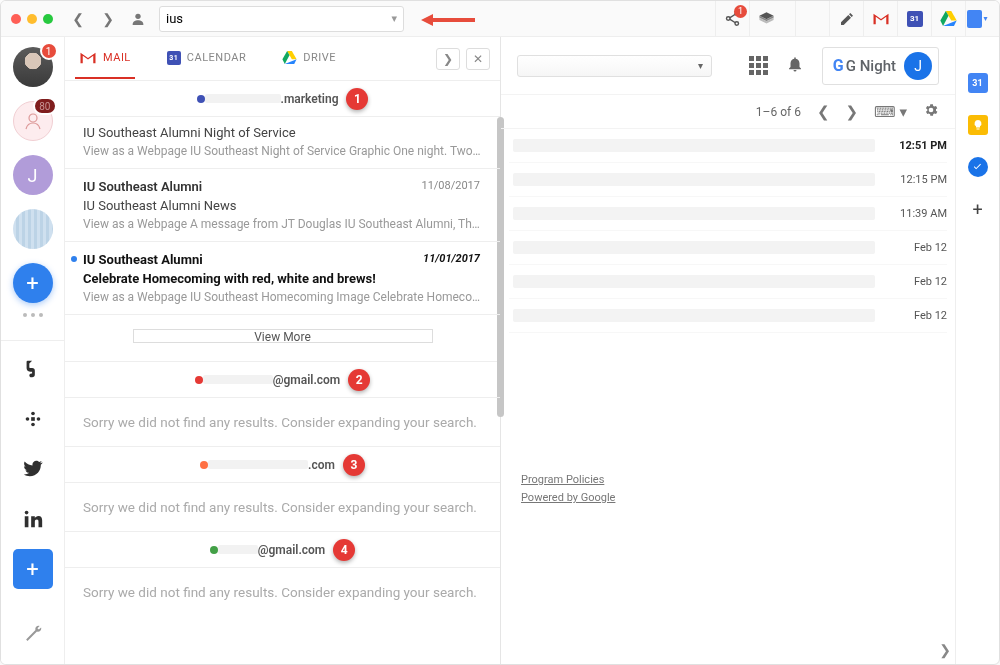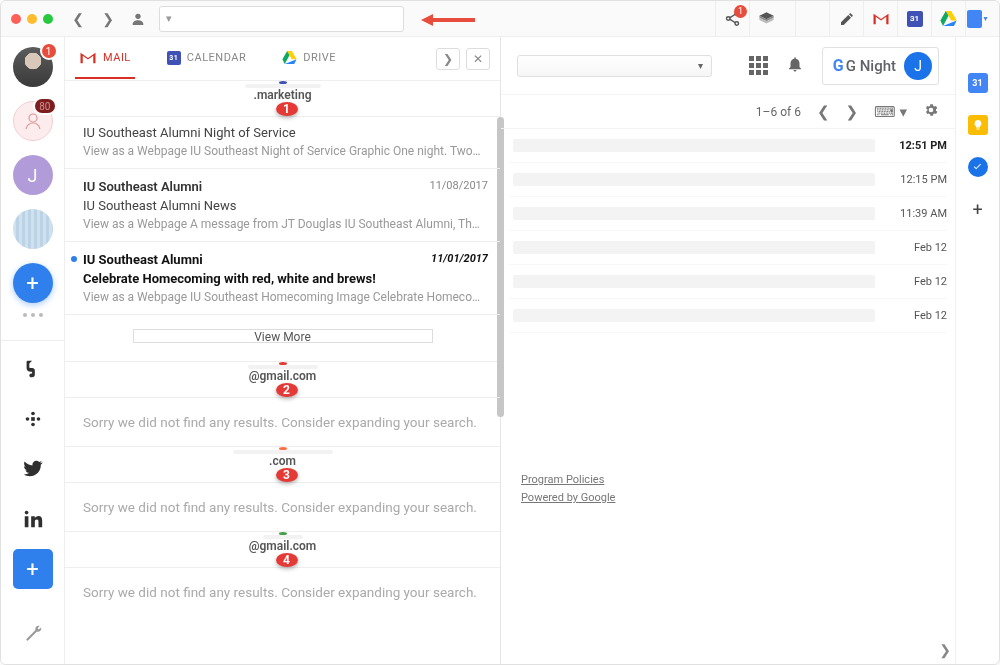"ius" input { html: none -> <input> }
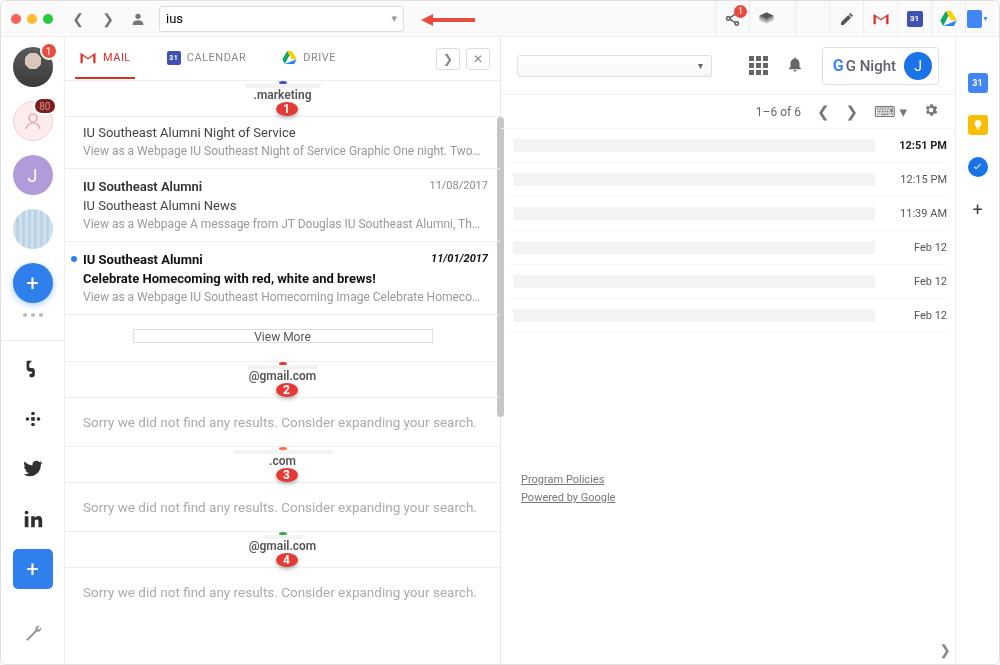".marketing" .acct-header { flex-direction: column -> none }
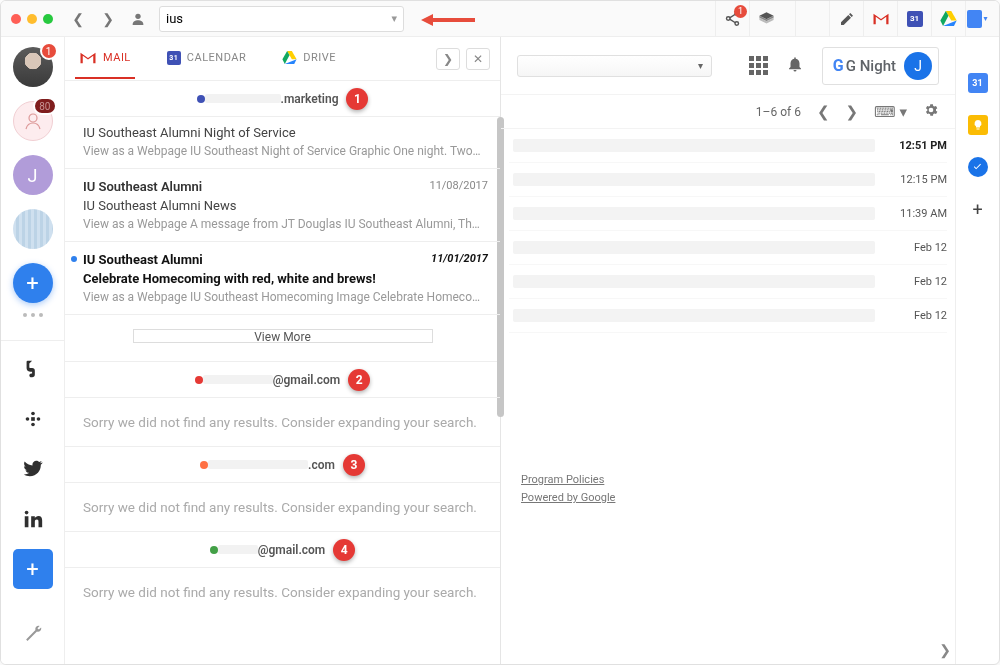"11/08/2017" .mail-item .date { right: 12px -> 20px }
